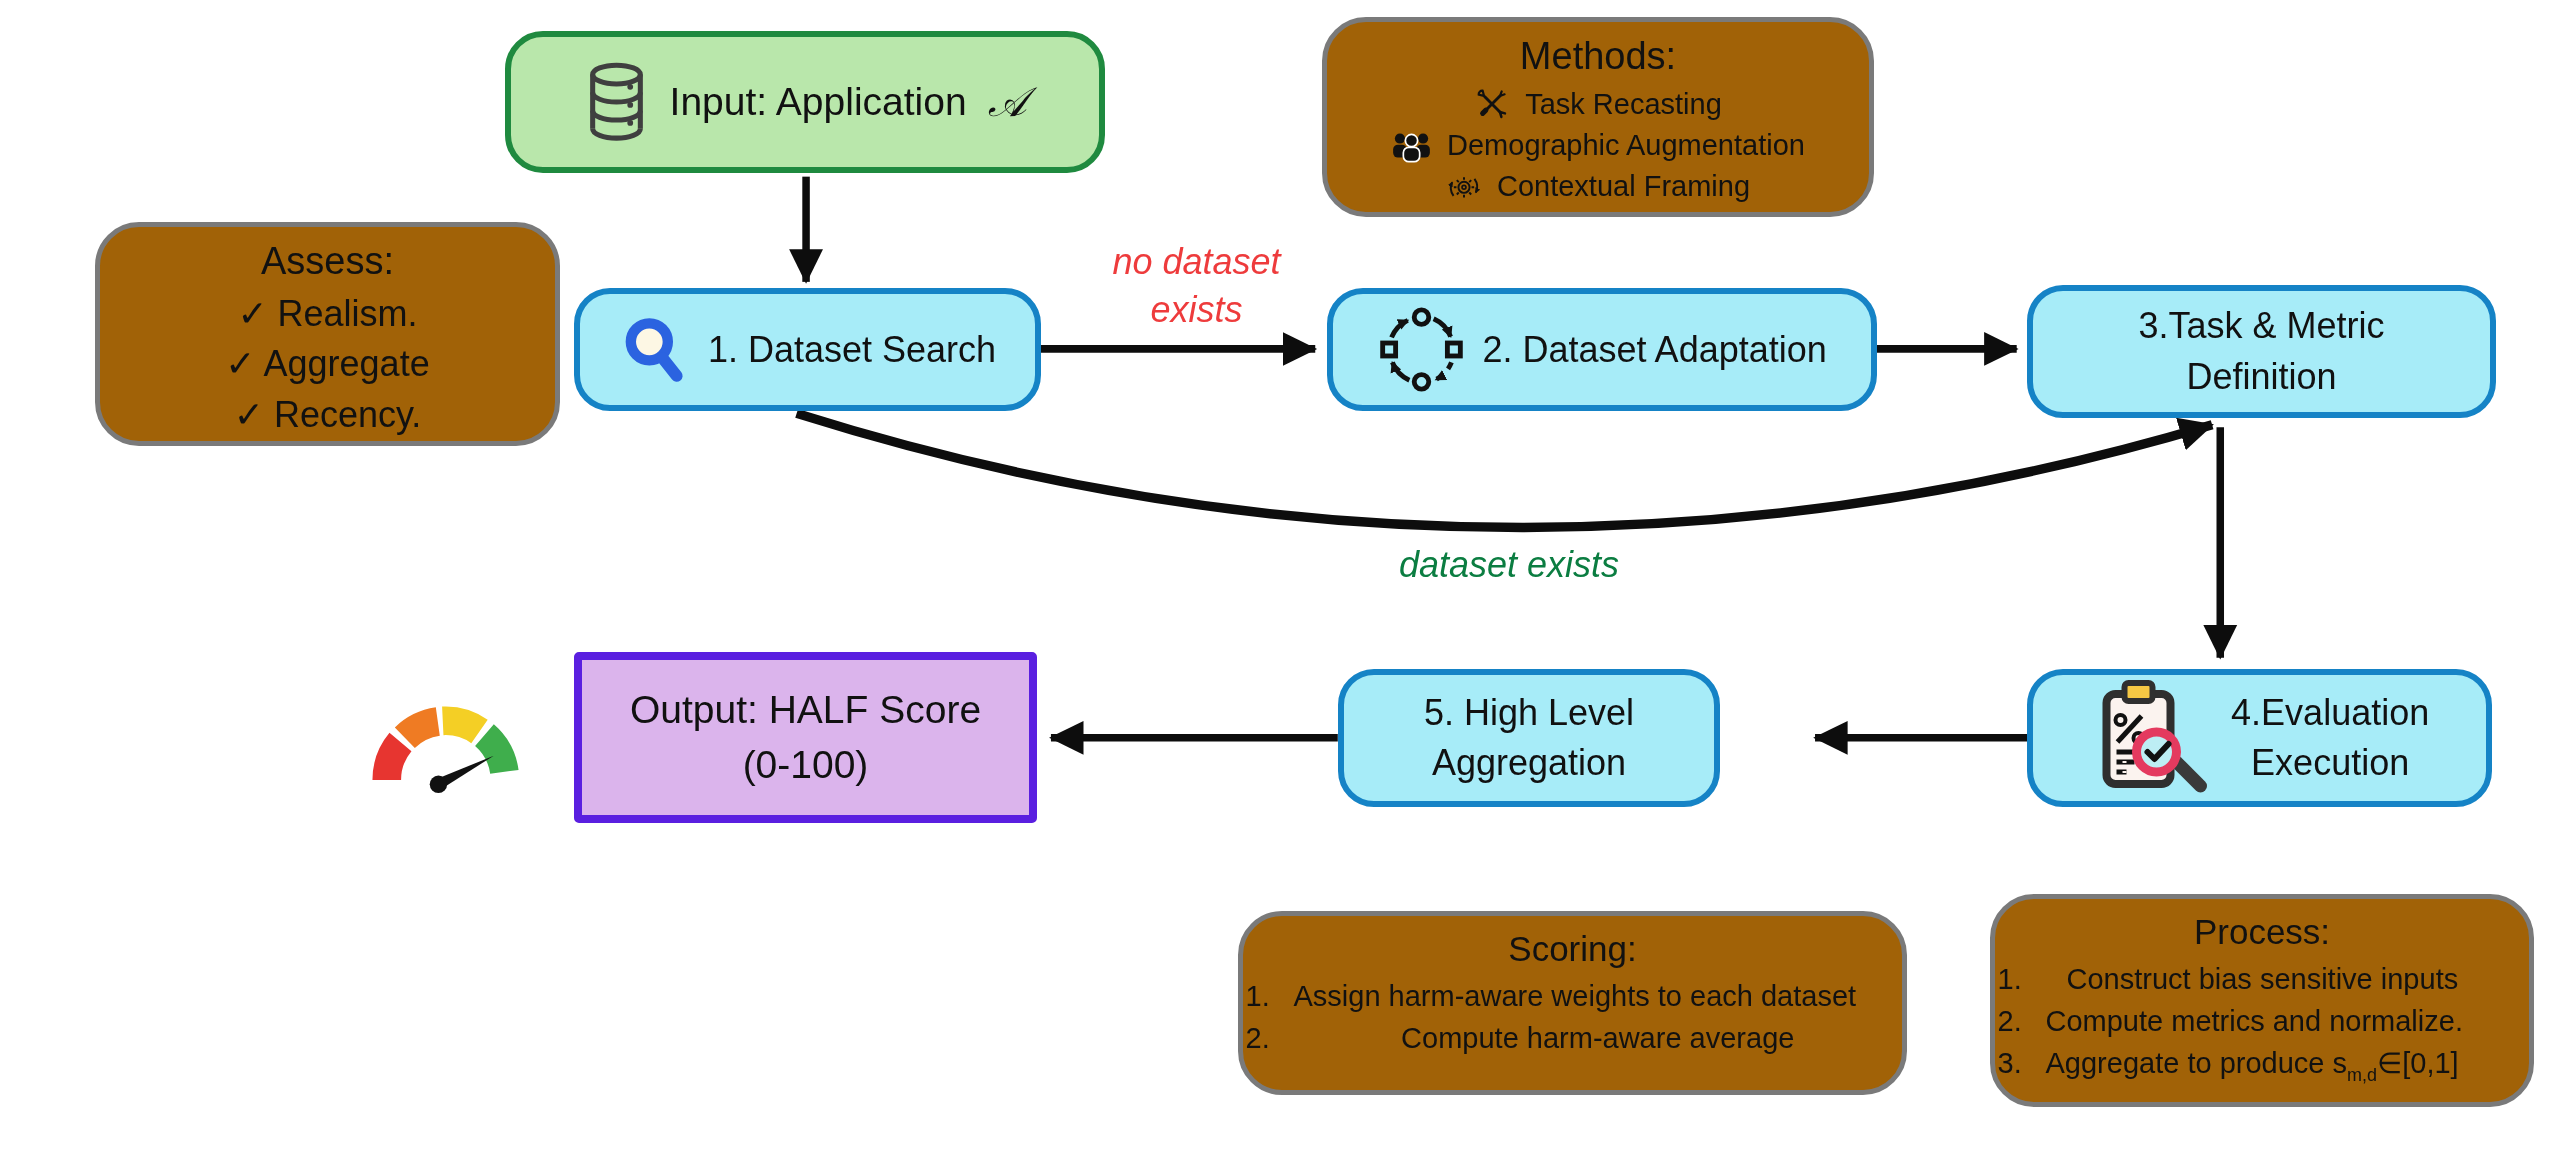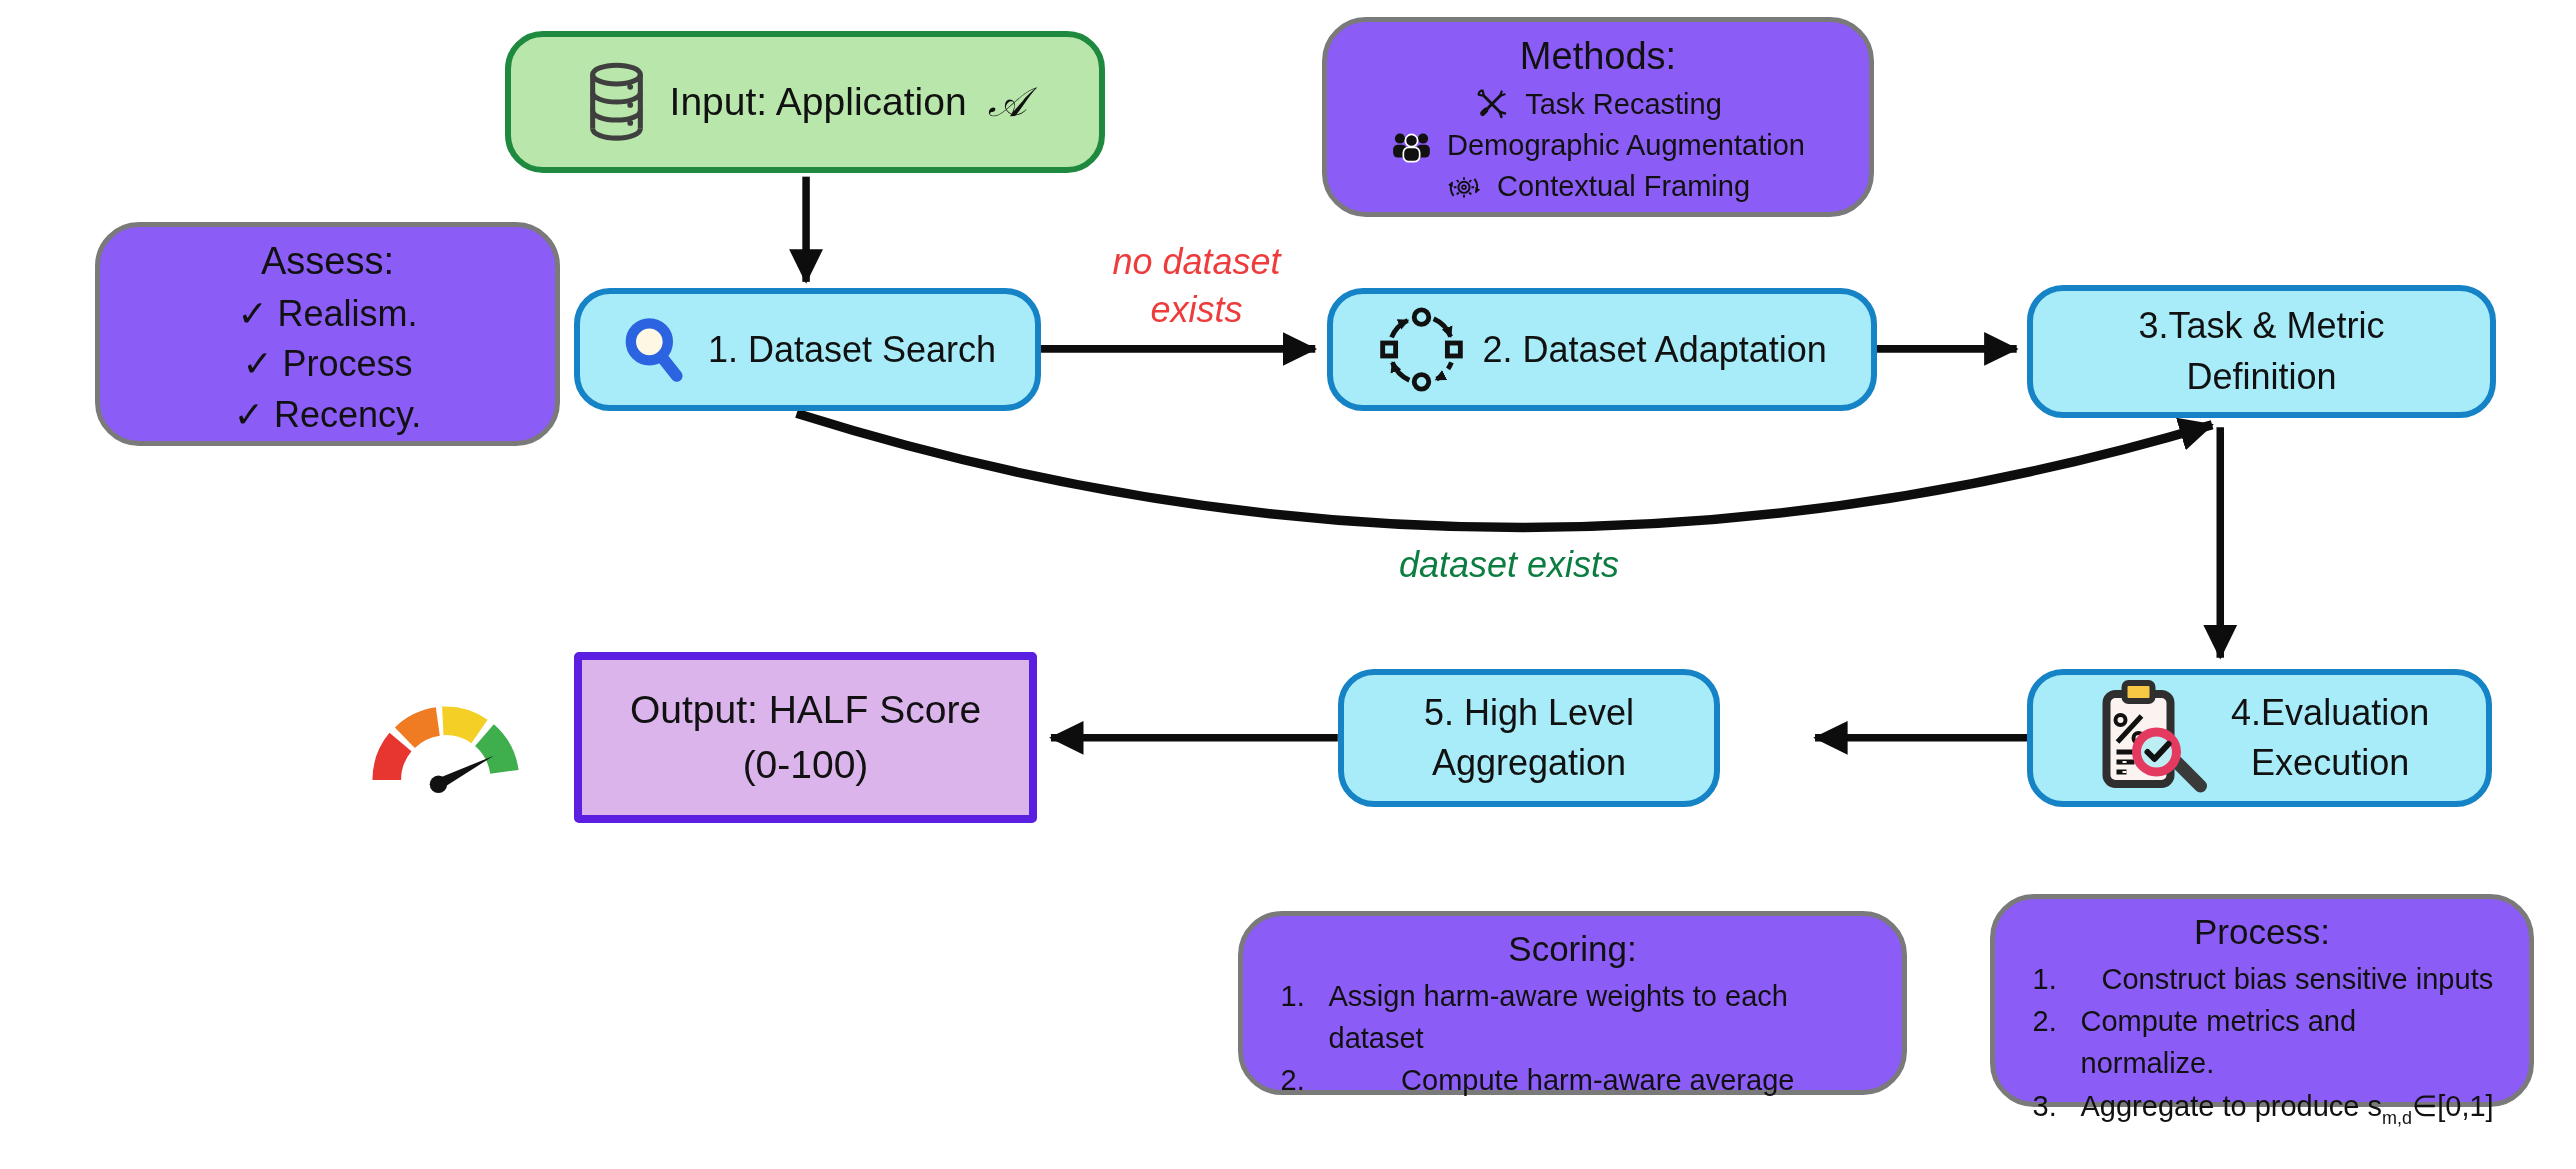"Methods:" .note { background: #8b5cf6 -> #a16207; padding: 10px 35px -> 10px 0 }
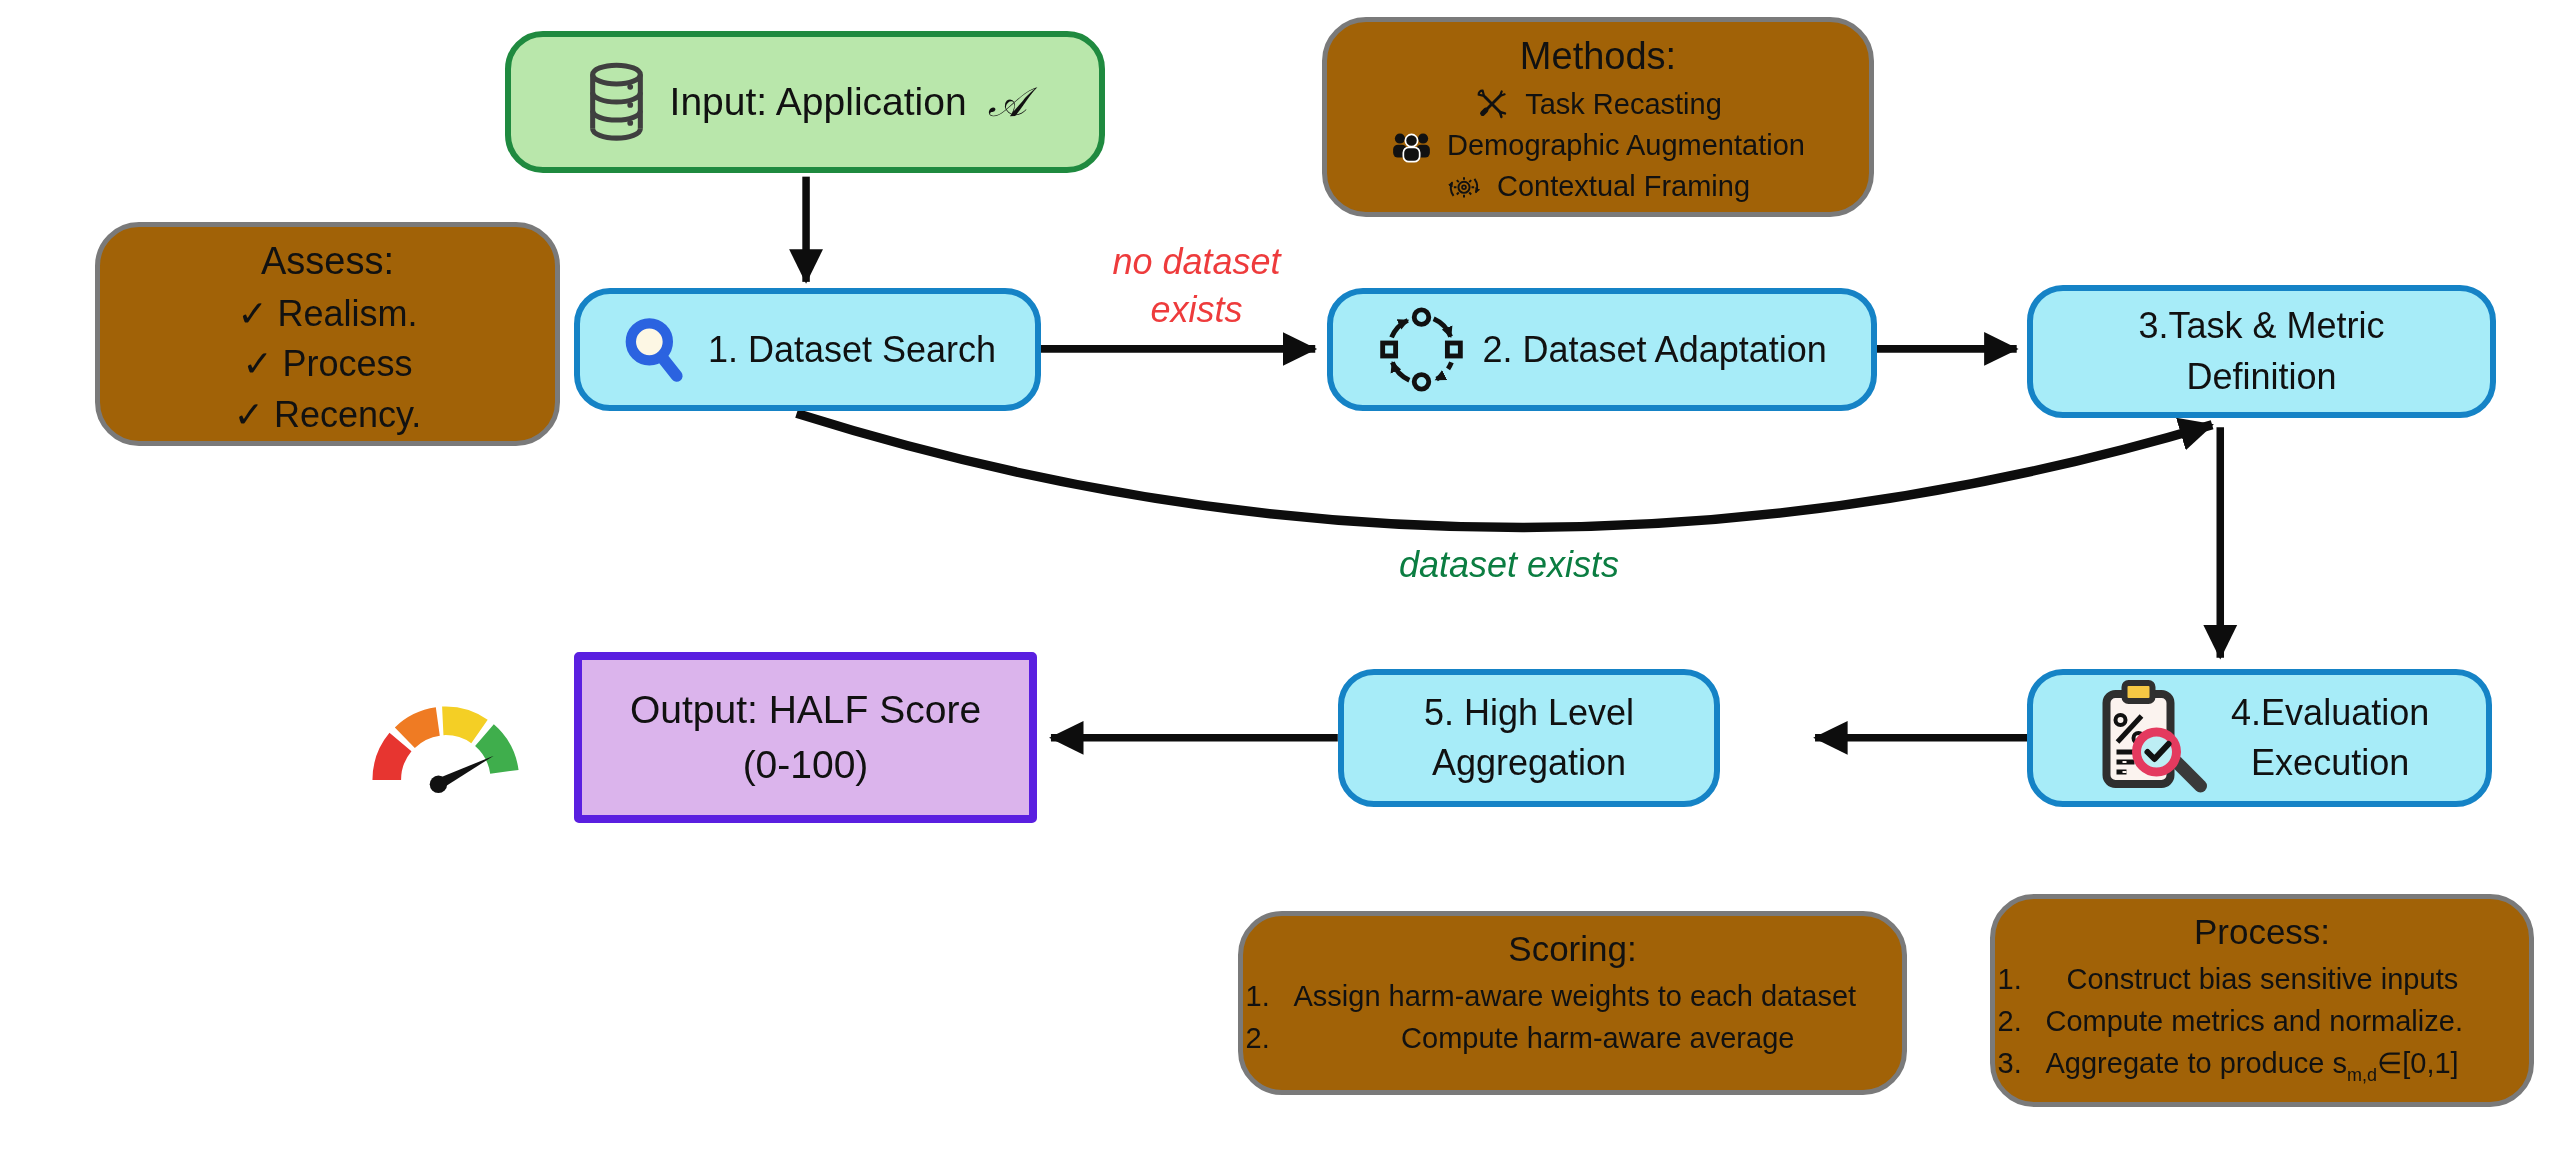"✓ Process" div.assess-item { text: Process -> Aggregate }
